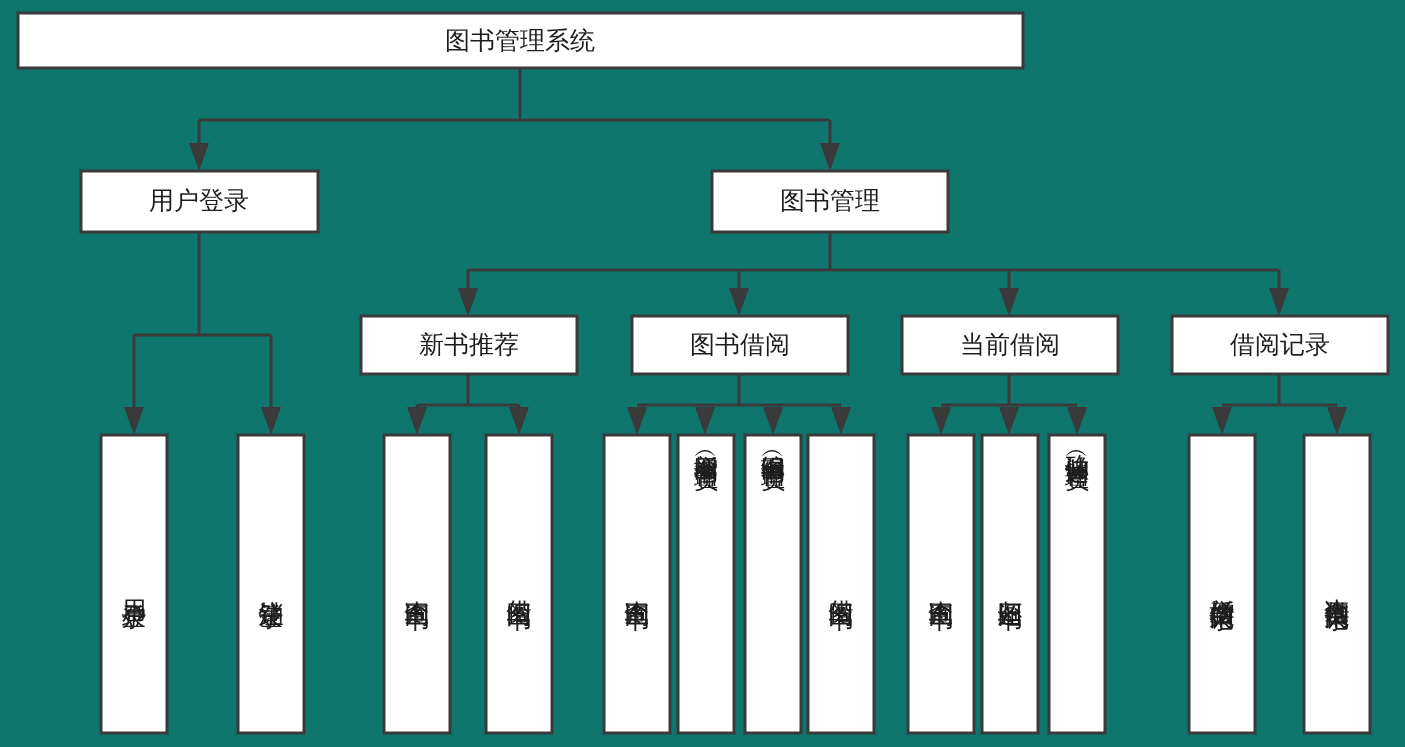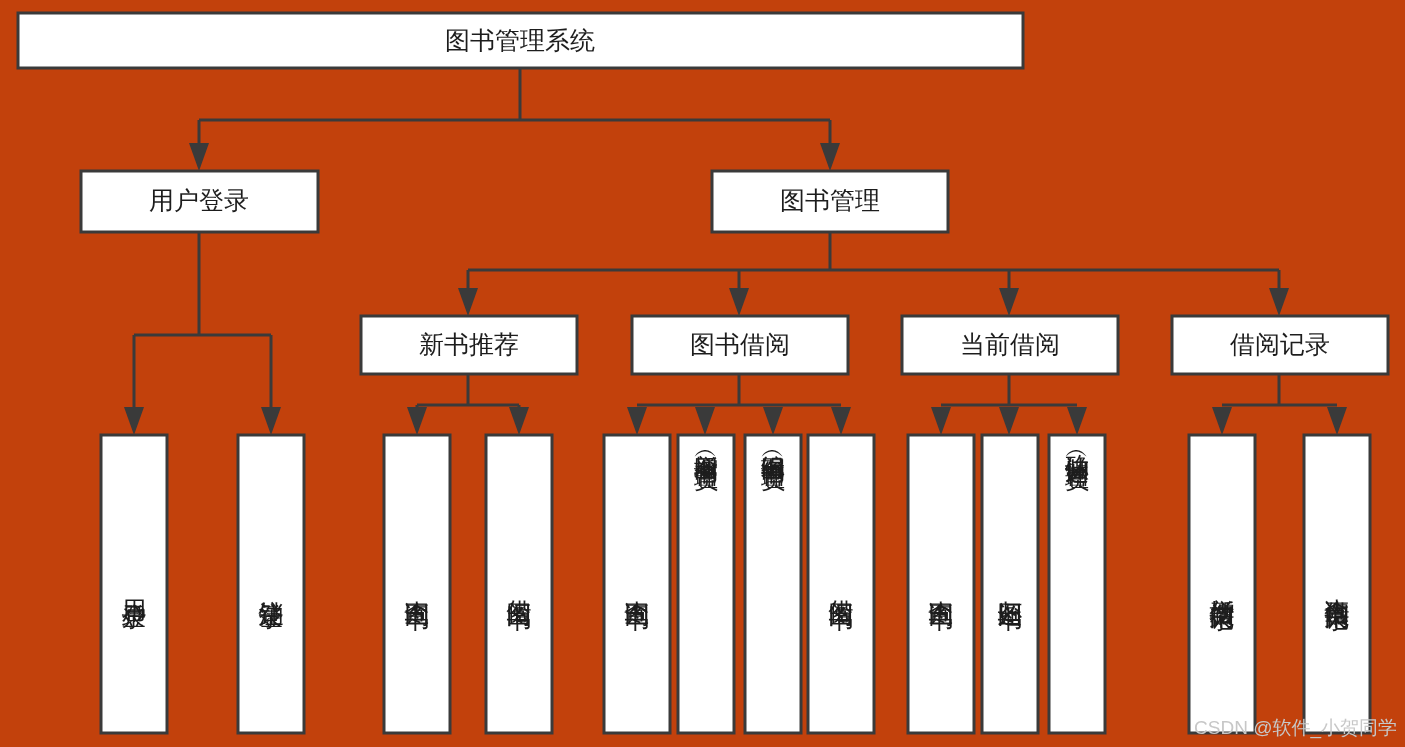"图书管理系统" #diagram-root { background: #c2410c -> #0f766e }
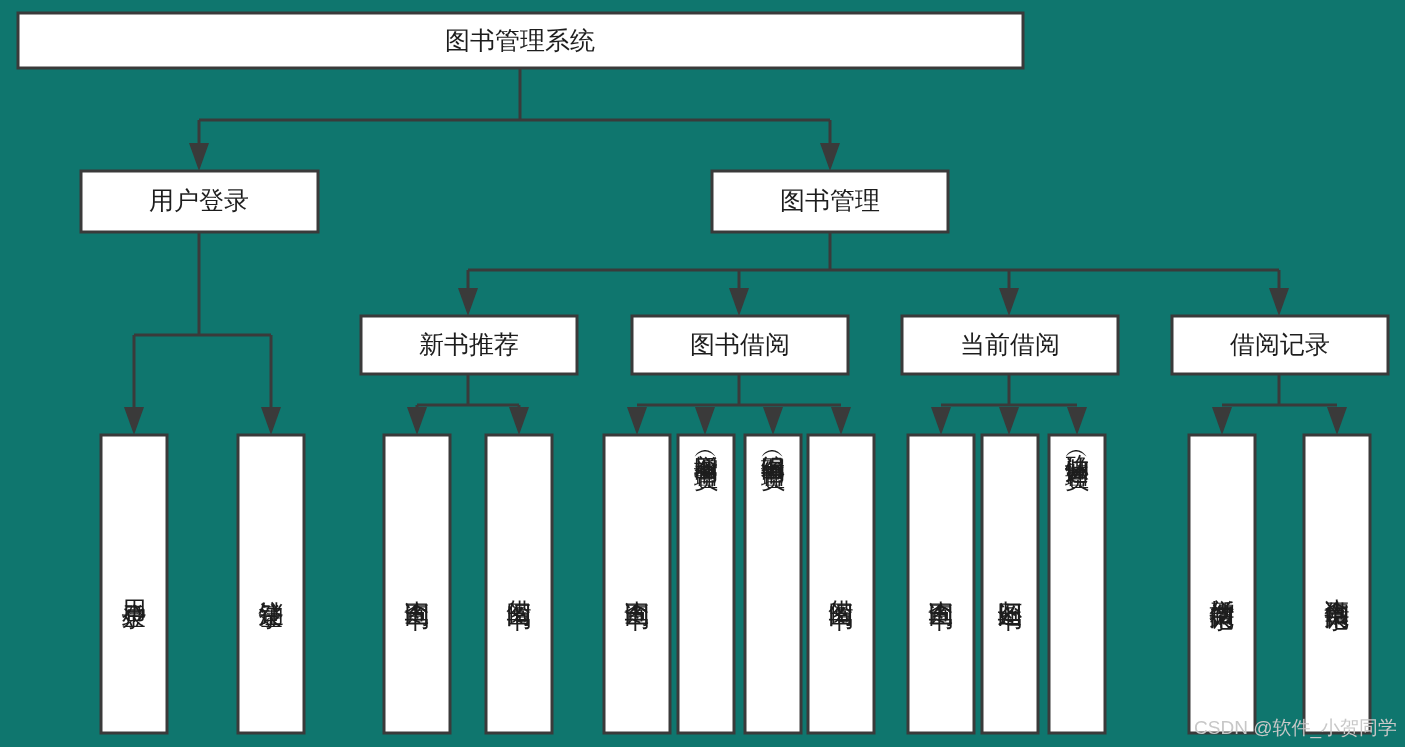"CSDN @软件_小贺同学" div.watermark { html: <div>CSDN @软件_小贺同学</div> -> none }
